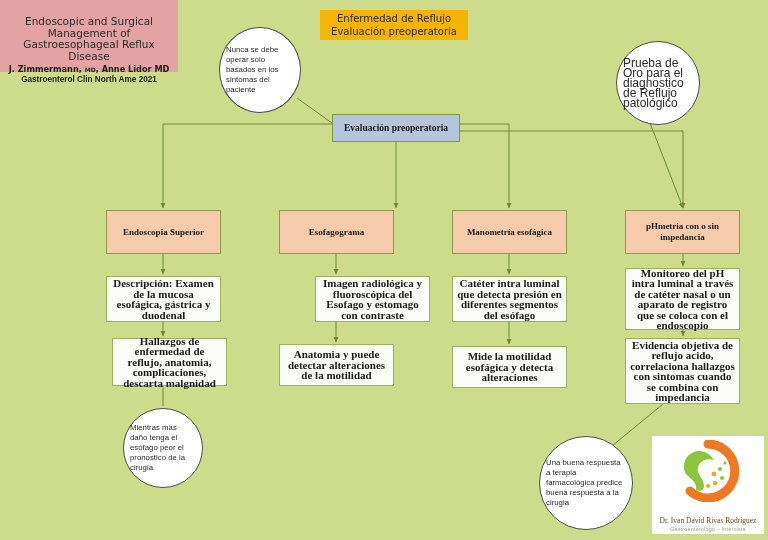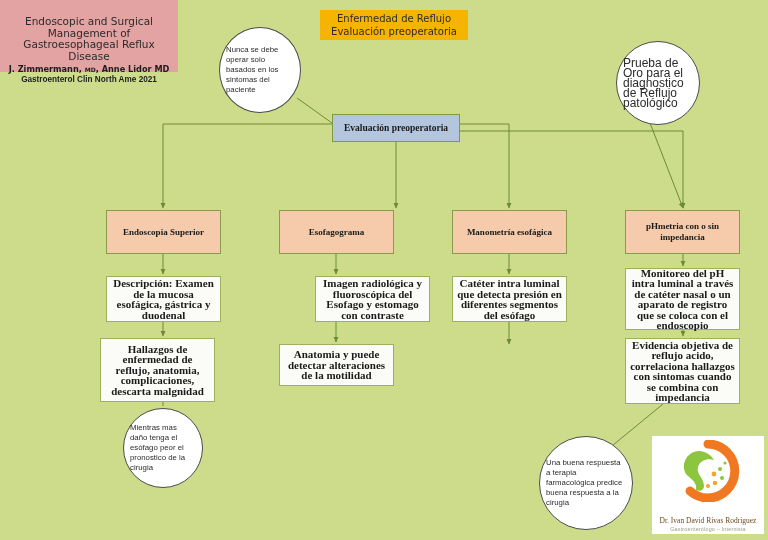"Hallazgos de enfermedad de reflujo," #detail-endo-2 { height: 64px -> 48px; left: 100px -> 112px }
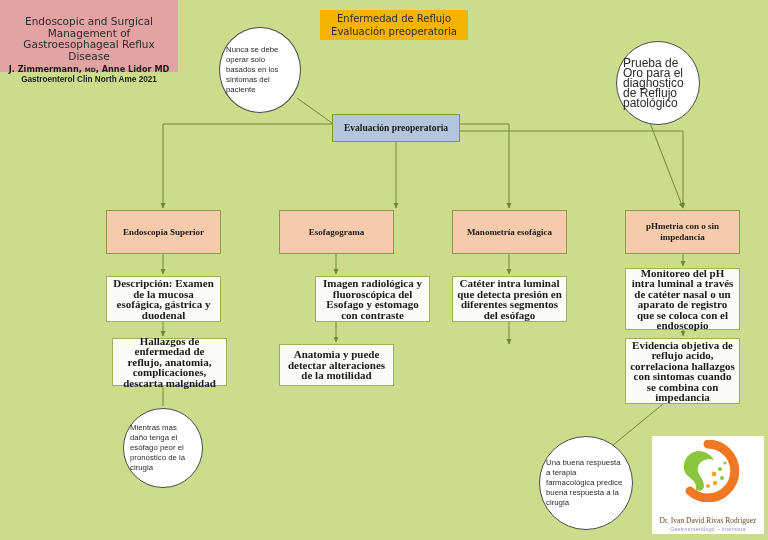"Mide la motilidad esofágica y" div.detail-box { html: none -> <div> <span>Mide la motilidad esofágica y detecta alteraciones</span> </div> }
